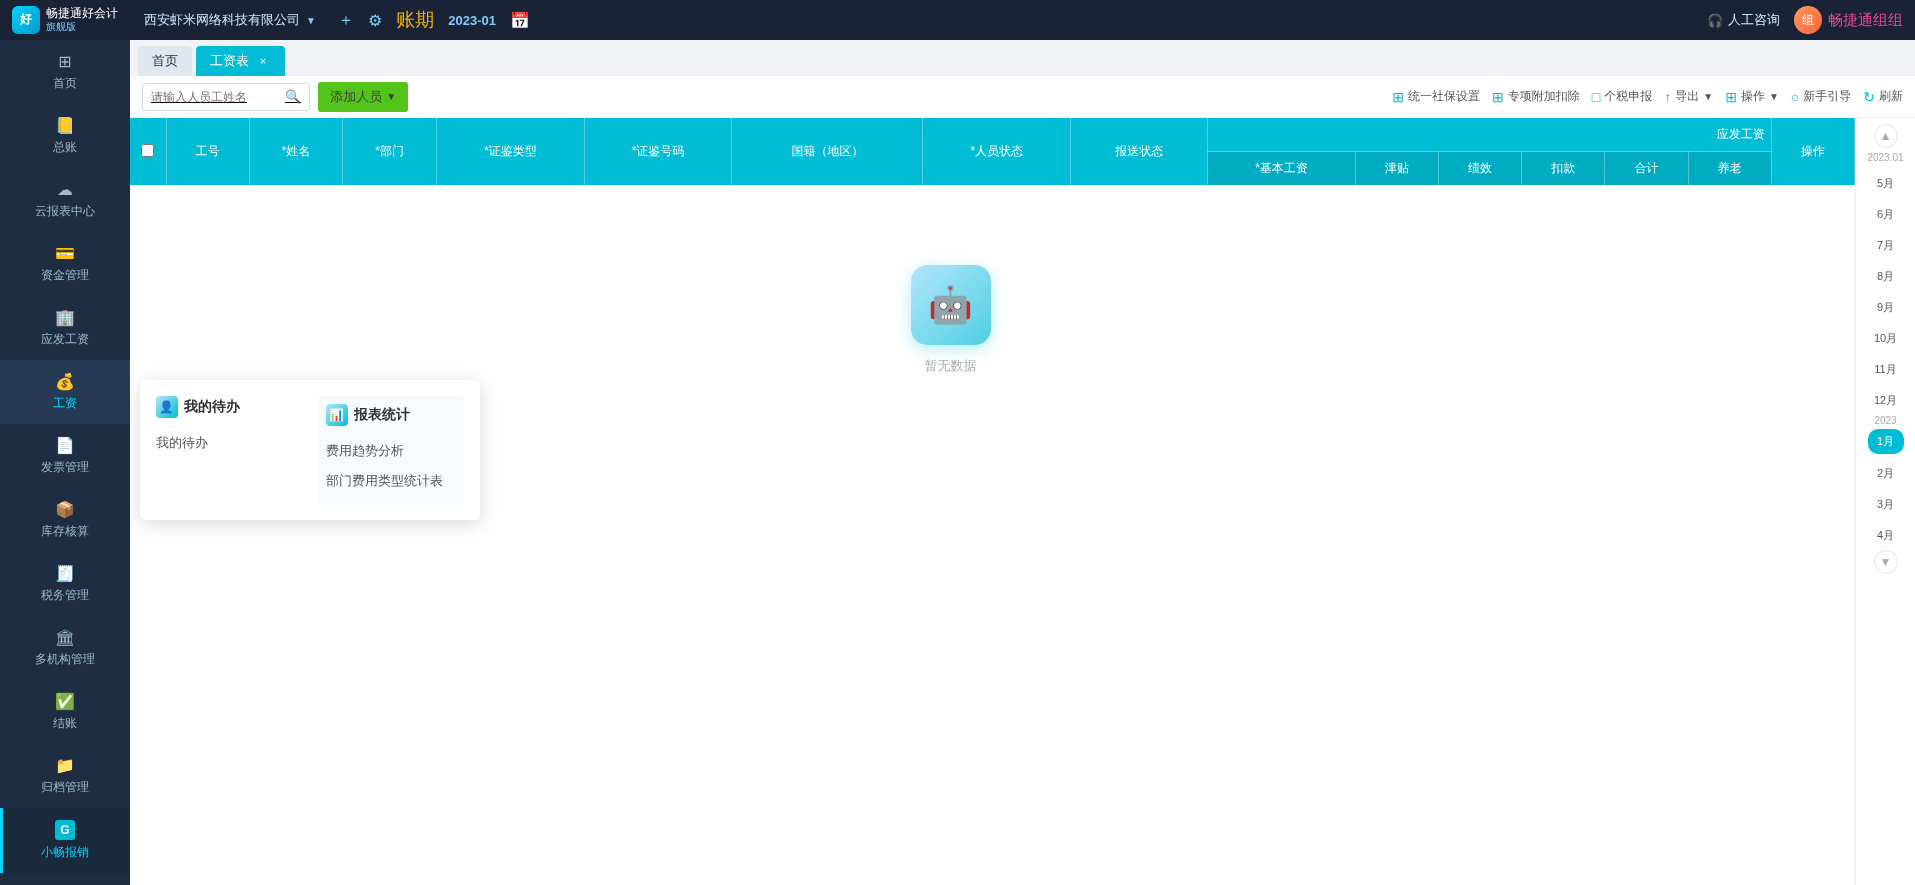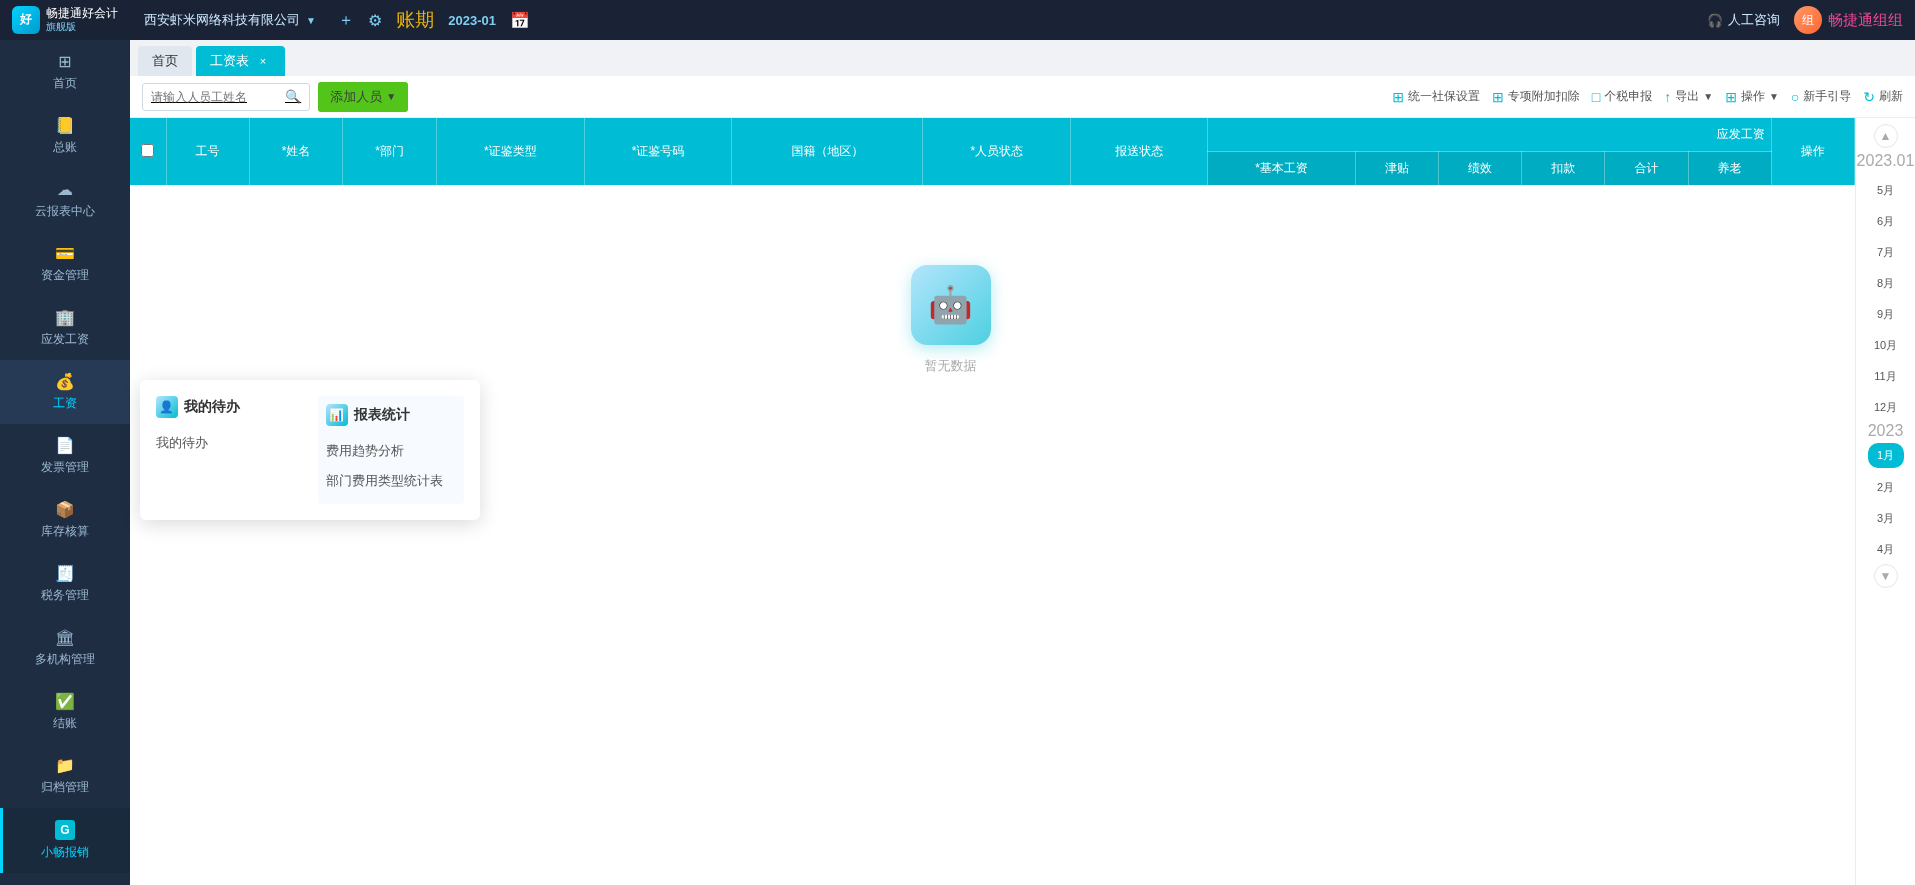"2023.01" .timeline-year { font-size: 16px -> 10px }
